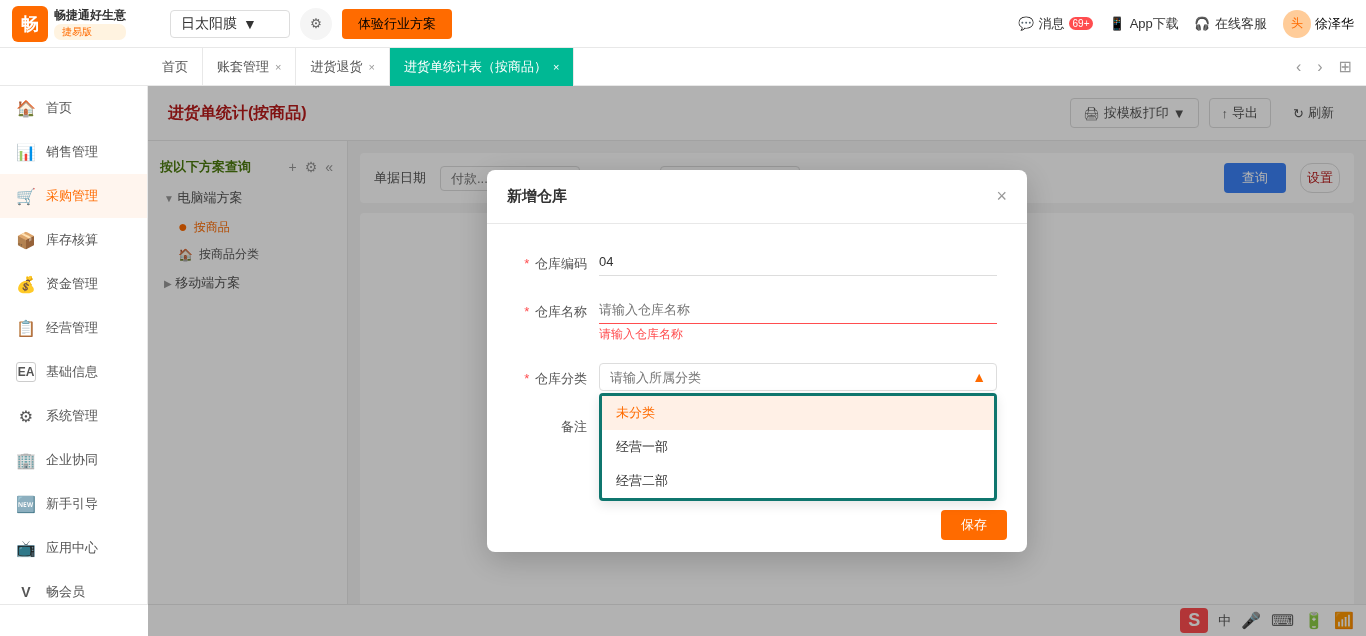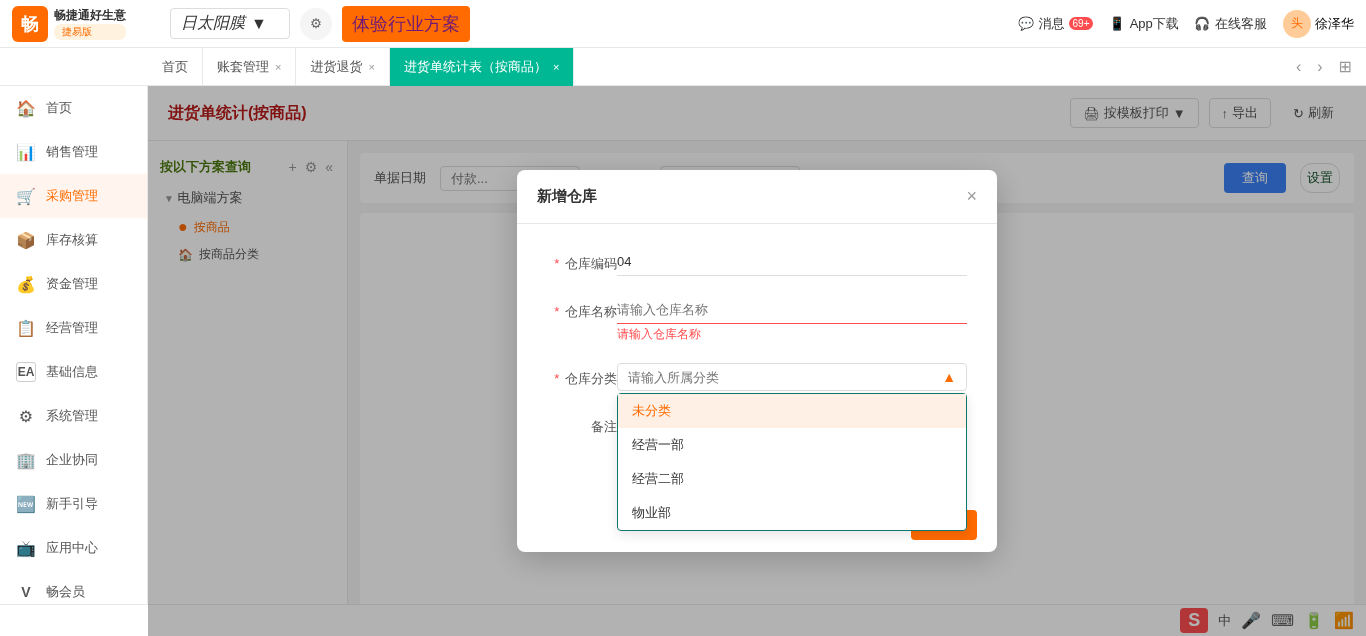"日太阳膜" .store-selector span { font-size: 16px -> 14px; font-style: italic -> none }
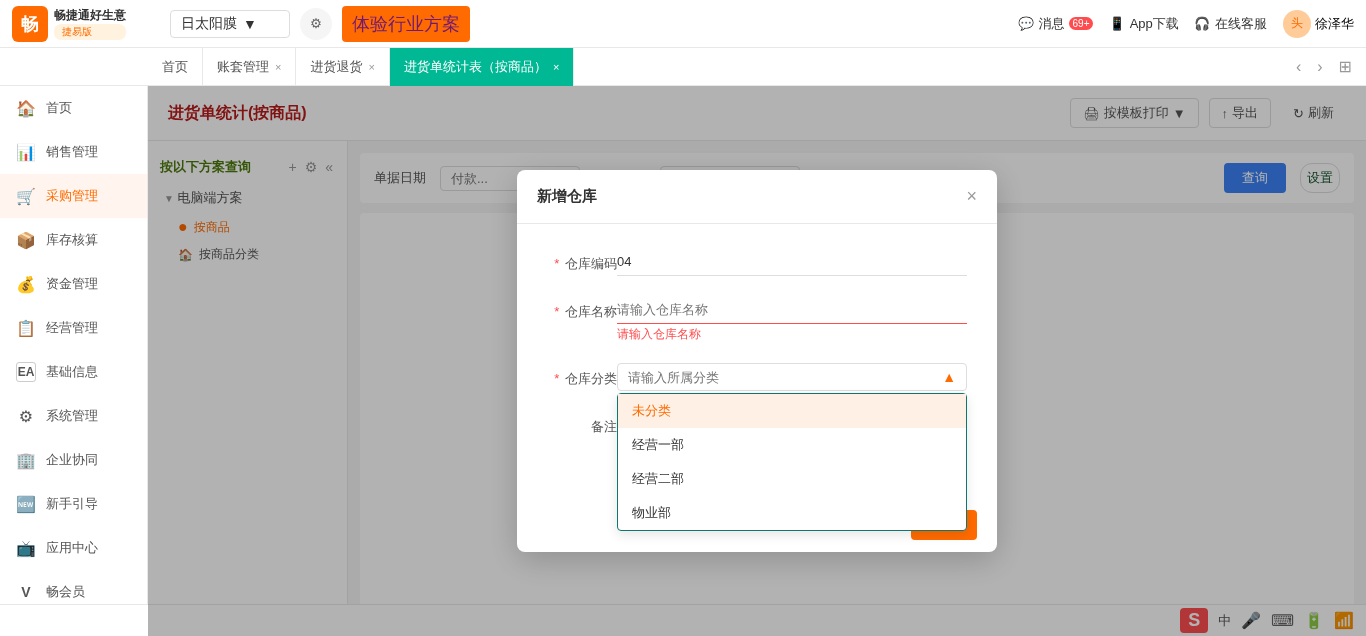"体验行业方案" .trial-btn { color: #701a75 -> #000000; font-size: 18px -> 13px; padding: 6px 10px -> 6px 16px }
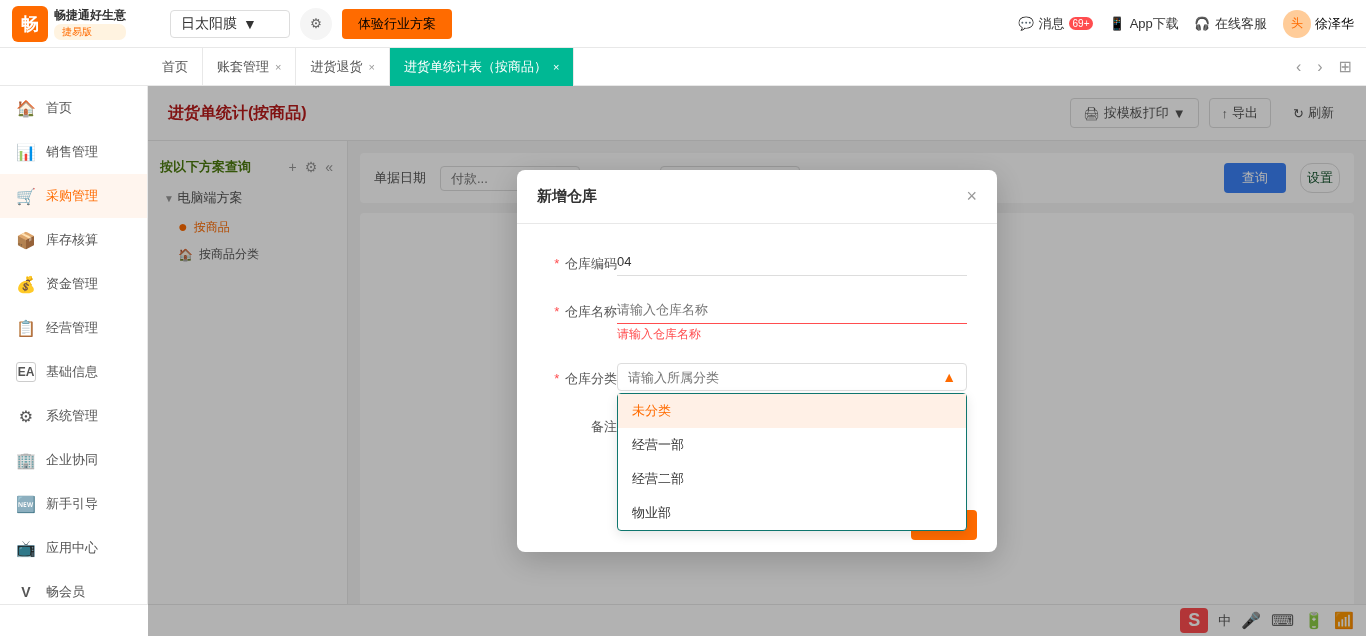"设置" .btn-set { color: #14532d -> #b91c1c }
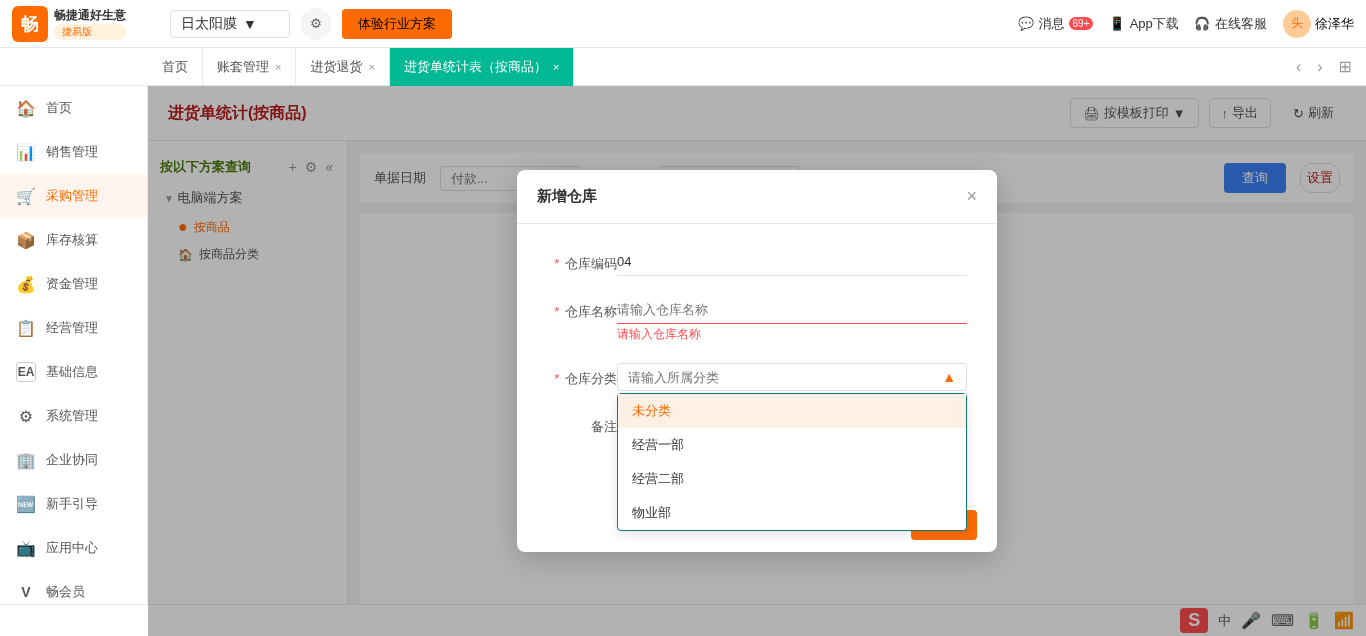"新增仓库" .modal { width: 480px -> 540px }
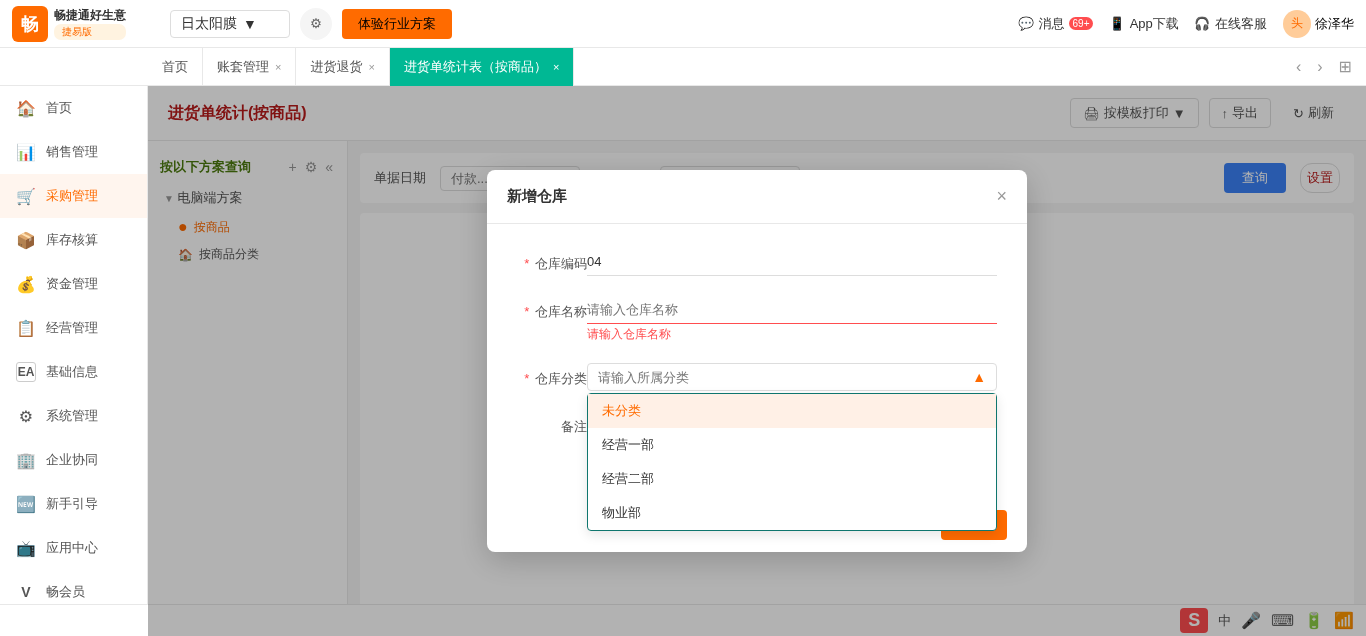"* 仓库编码" .form-row { gap: none -> 12px }
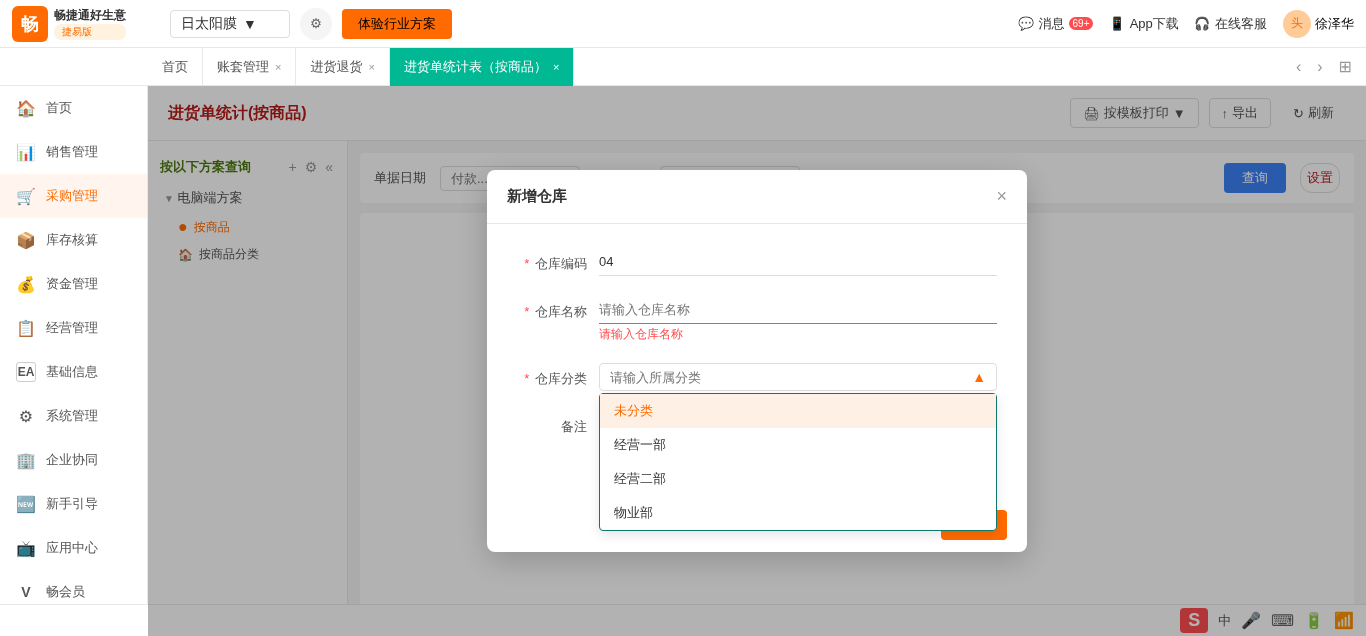"▶ 移动端方案" div.scheme-item { html: none -> <div> <span>▶</span> <span>移动端方案</span> </div> }
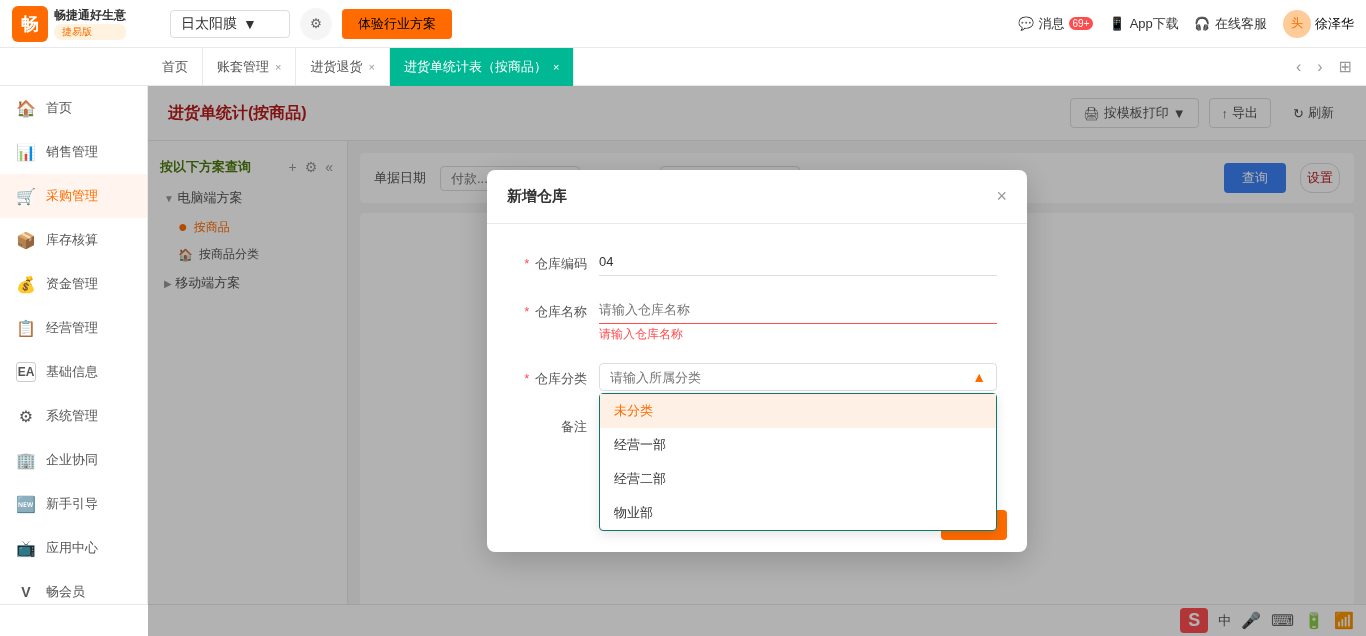"未分类" .dropdown-list { border: 1px solid #0f766e -> 3px solid #0f766e }
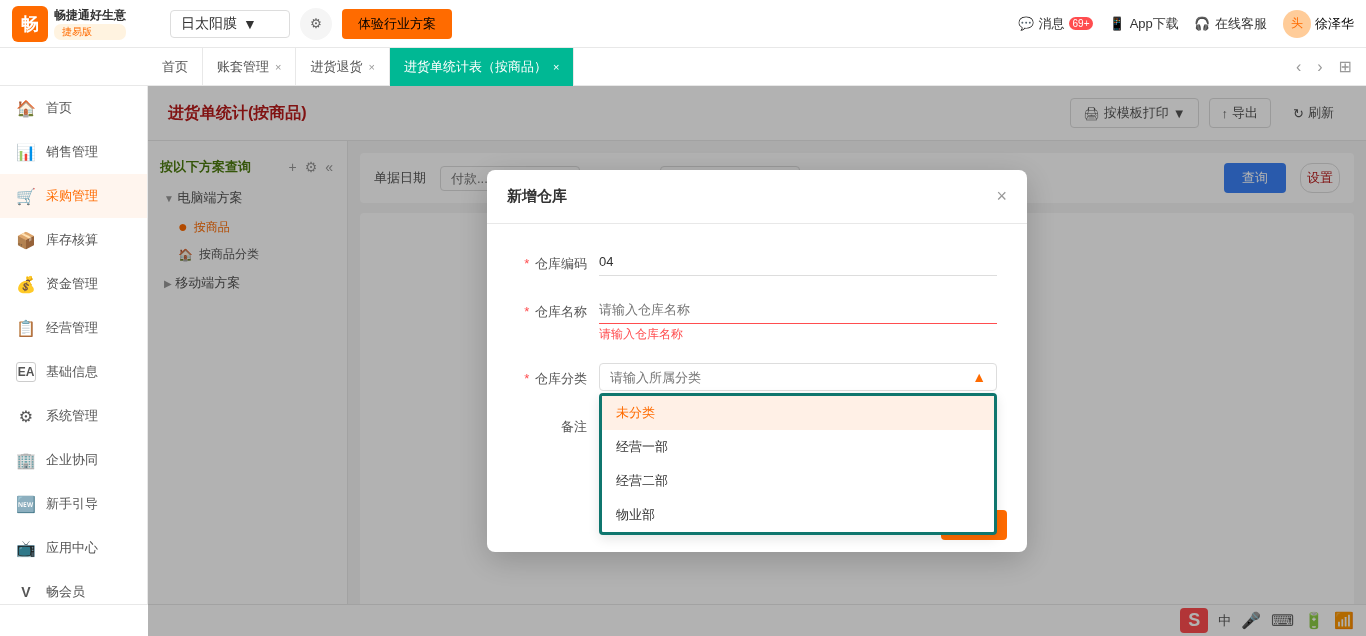"物业部" div.dropdown-item { html: <div>物业部</div> -> none }
